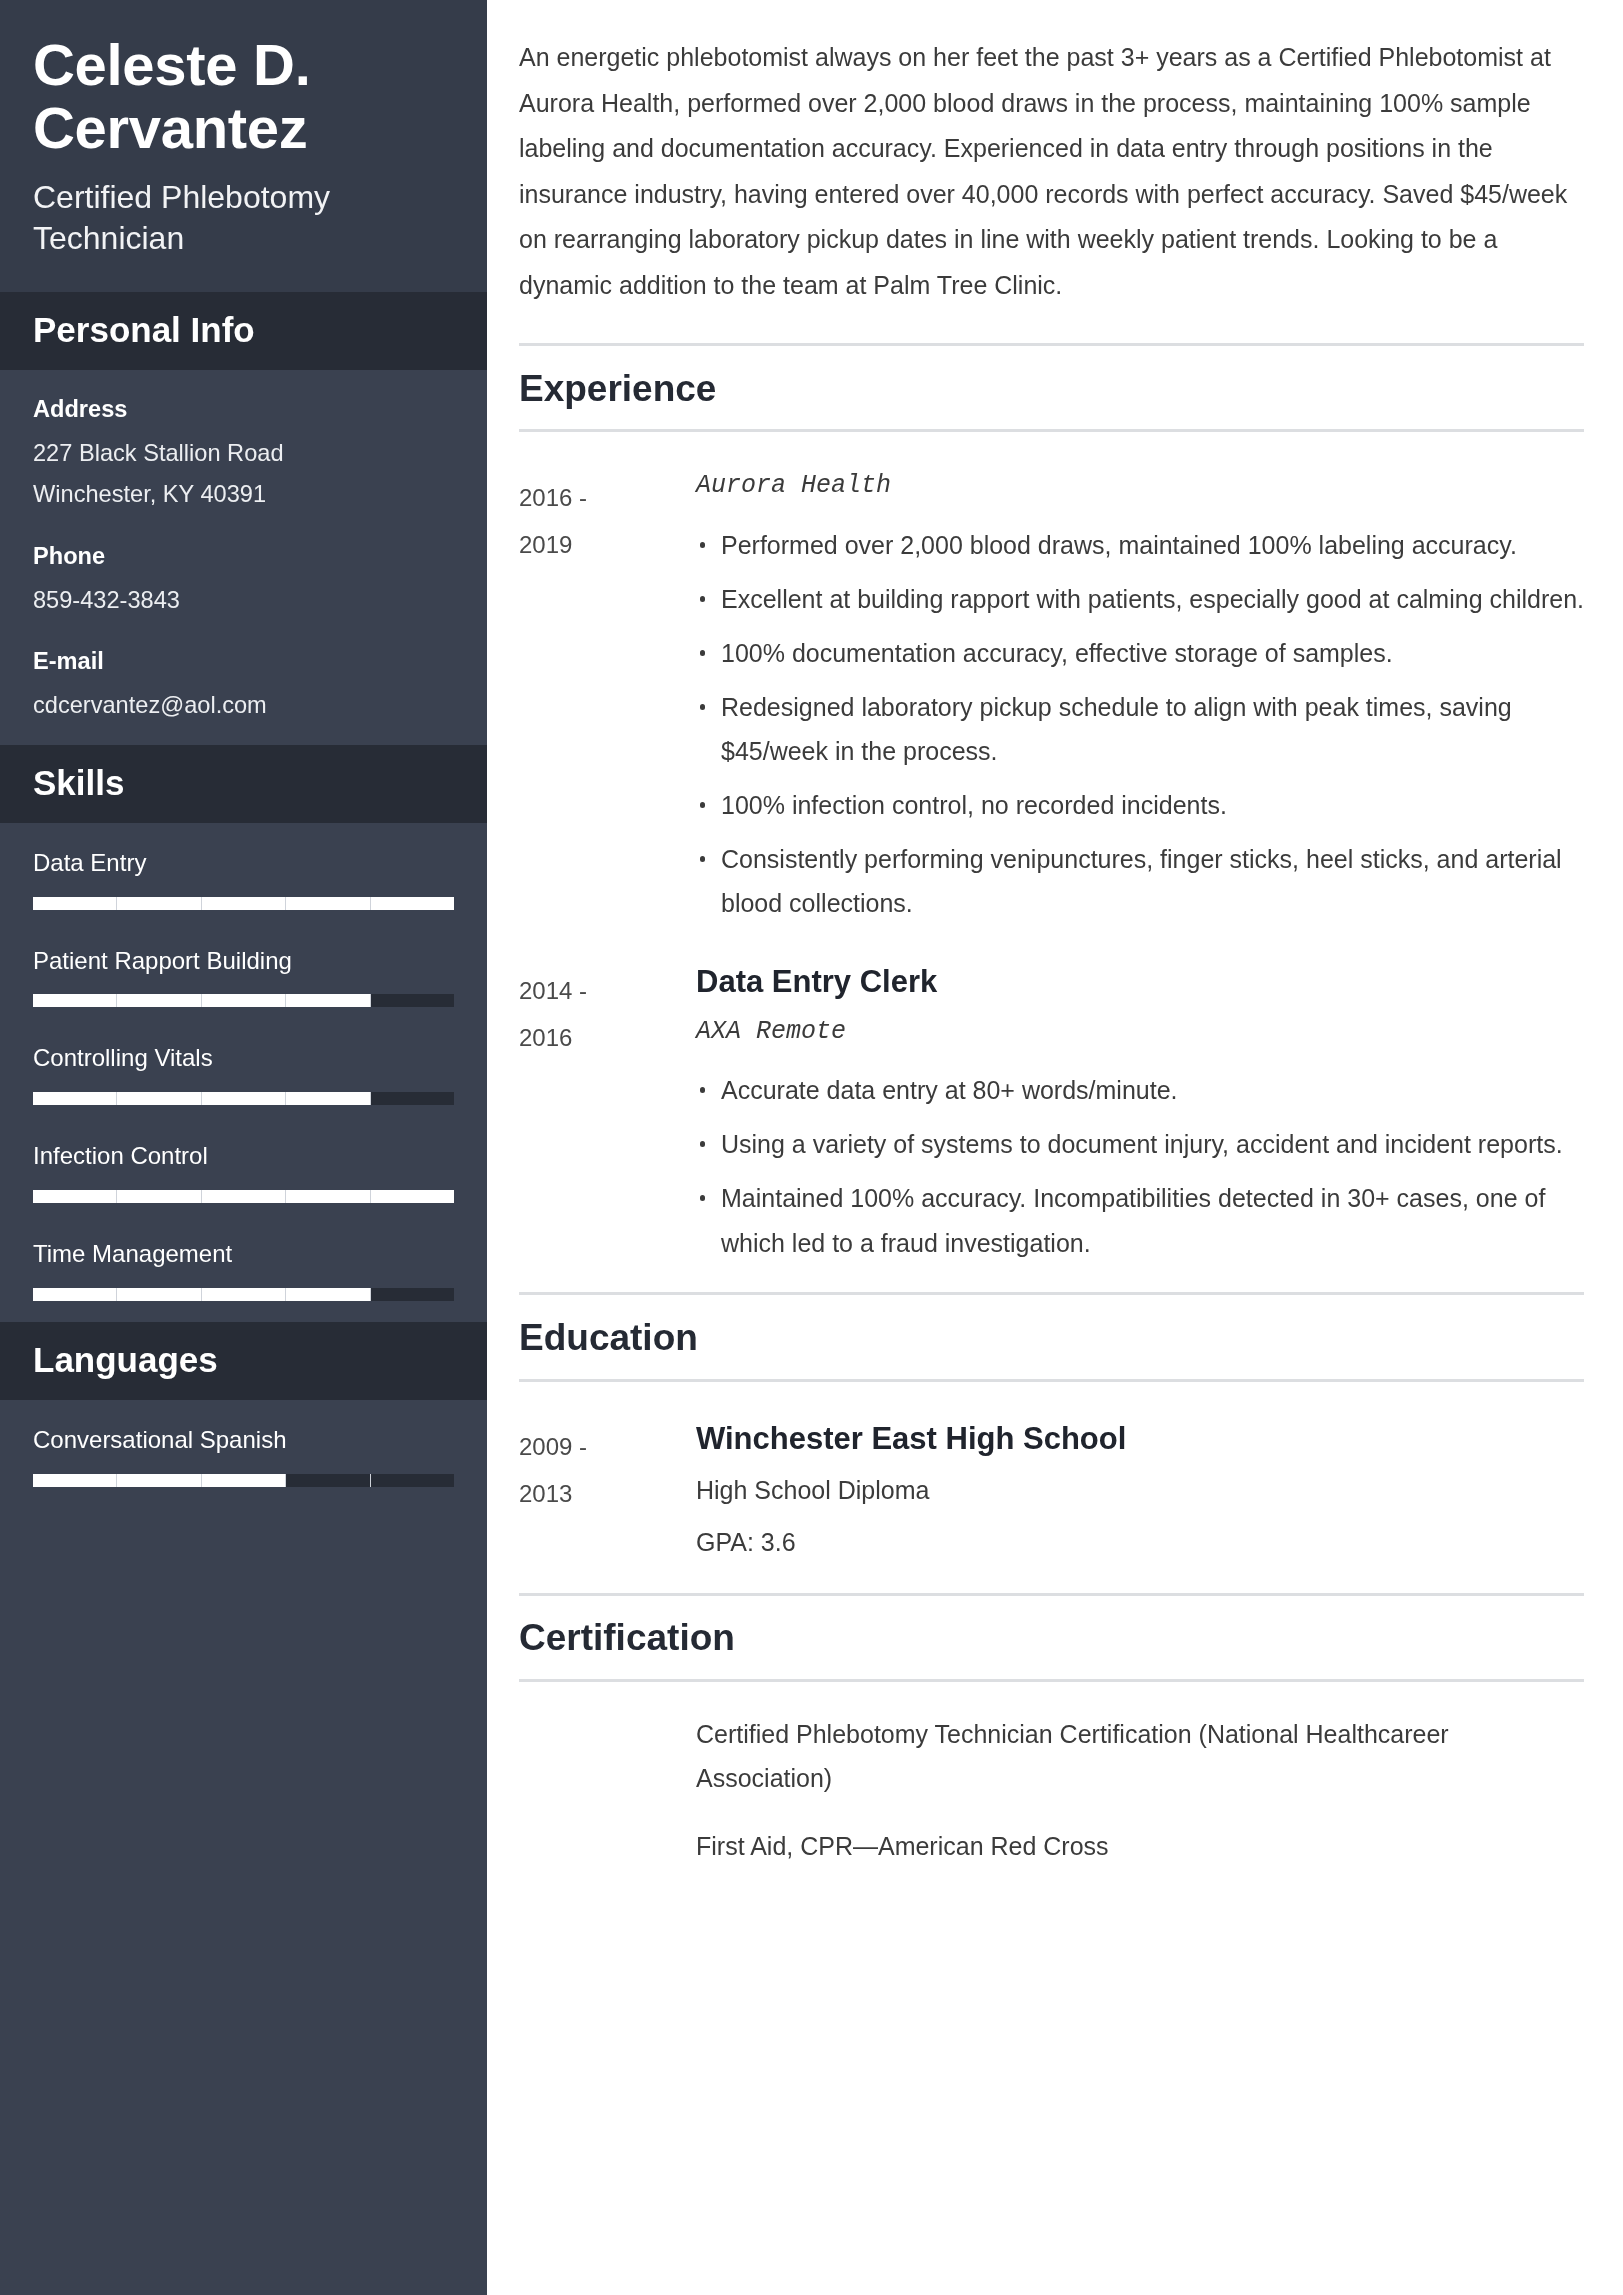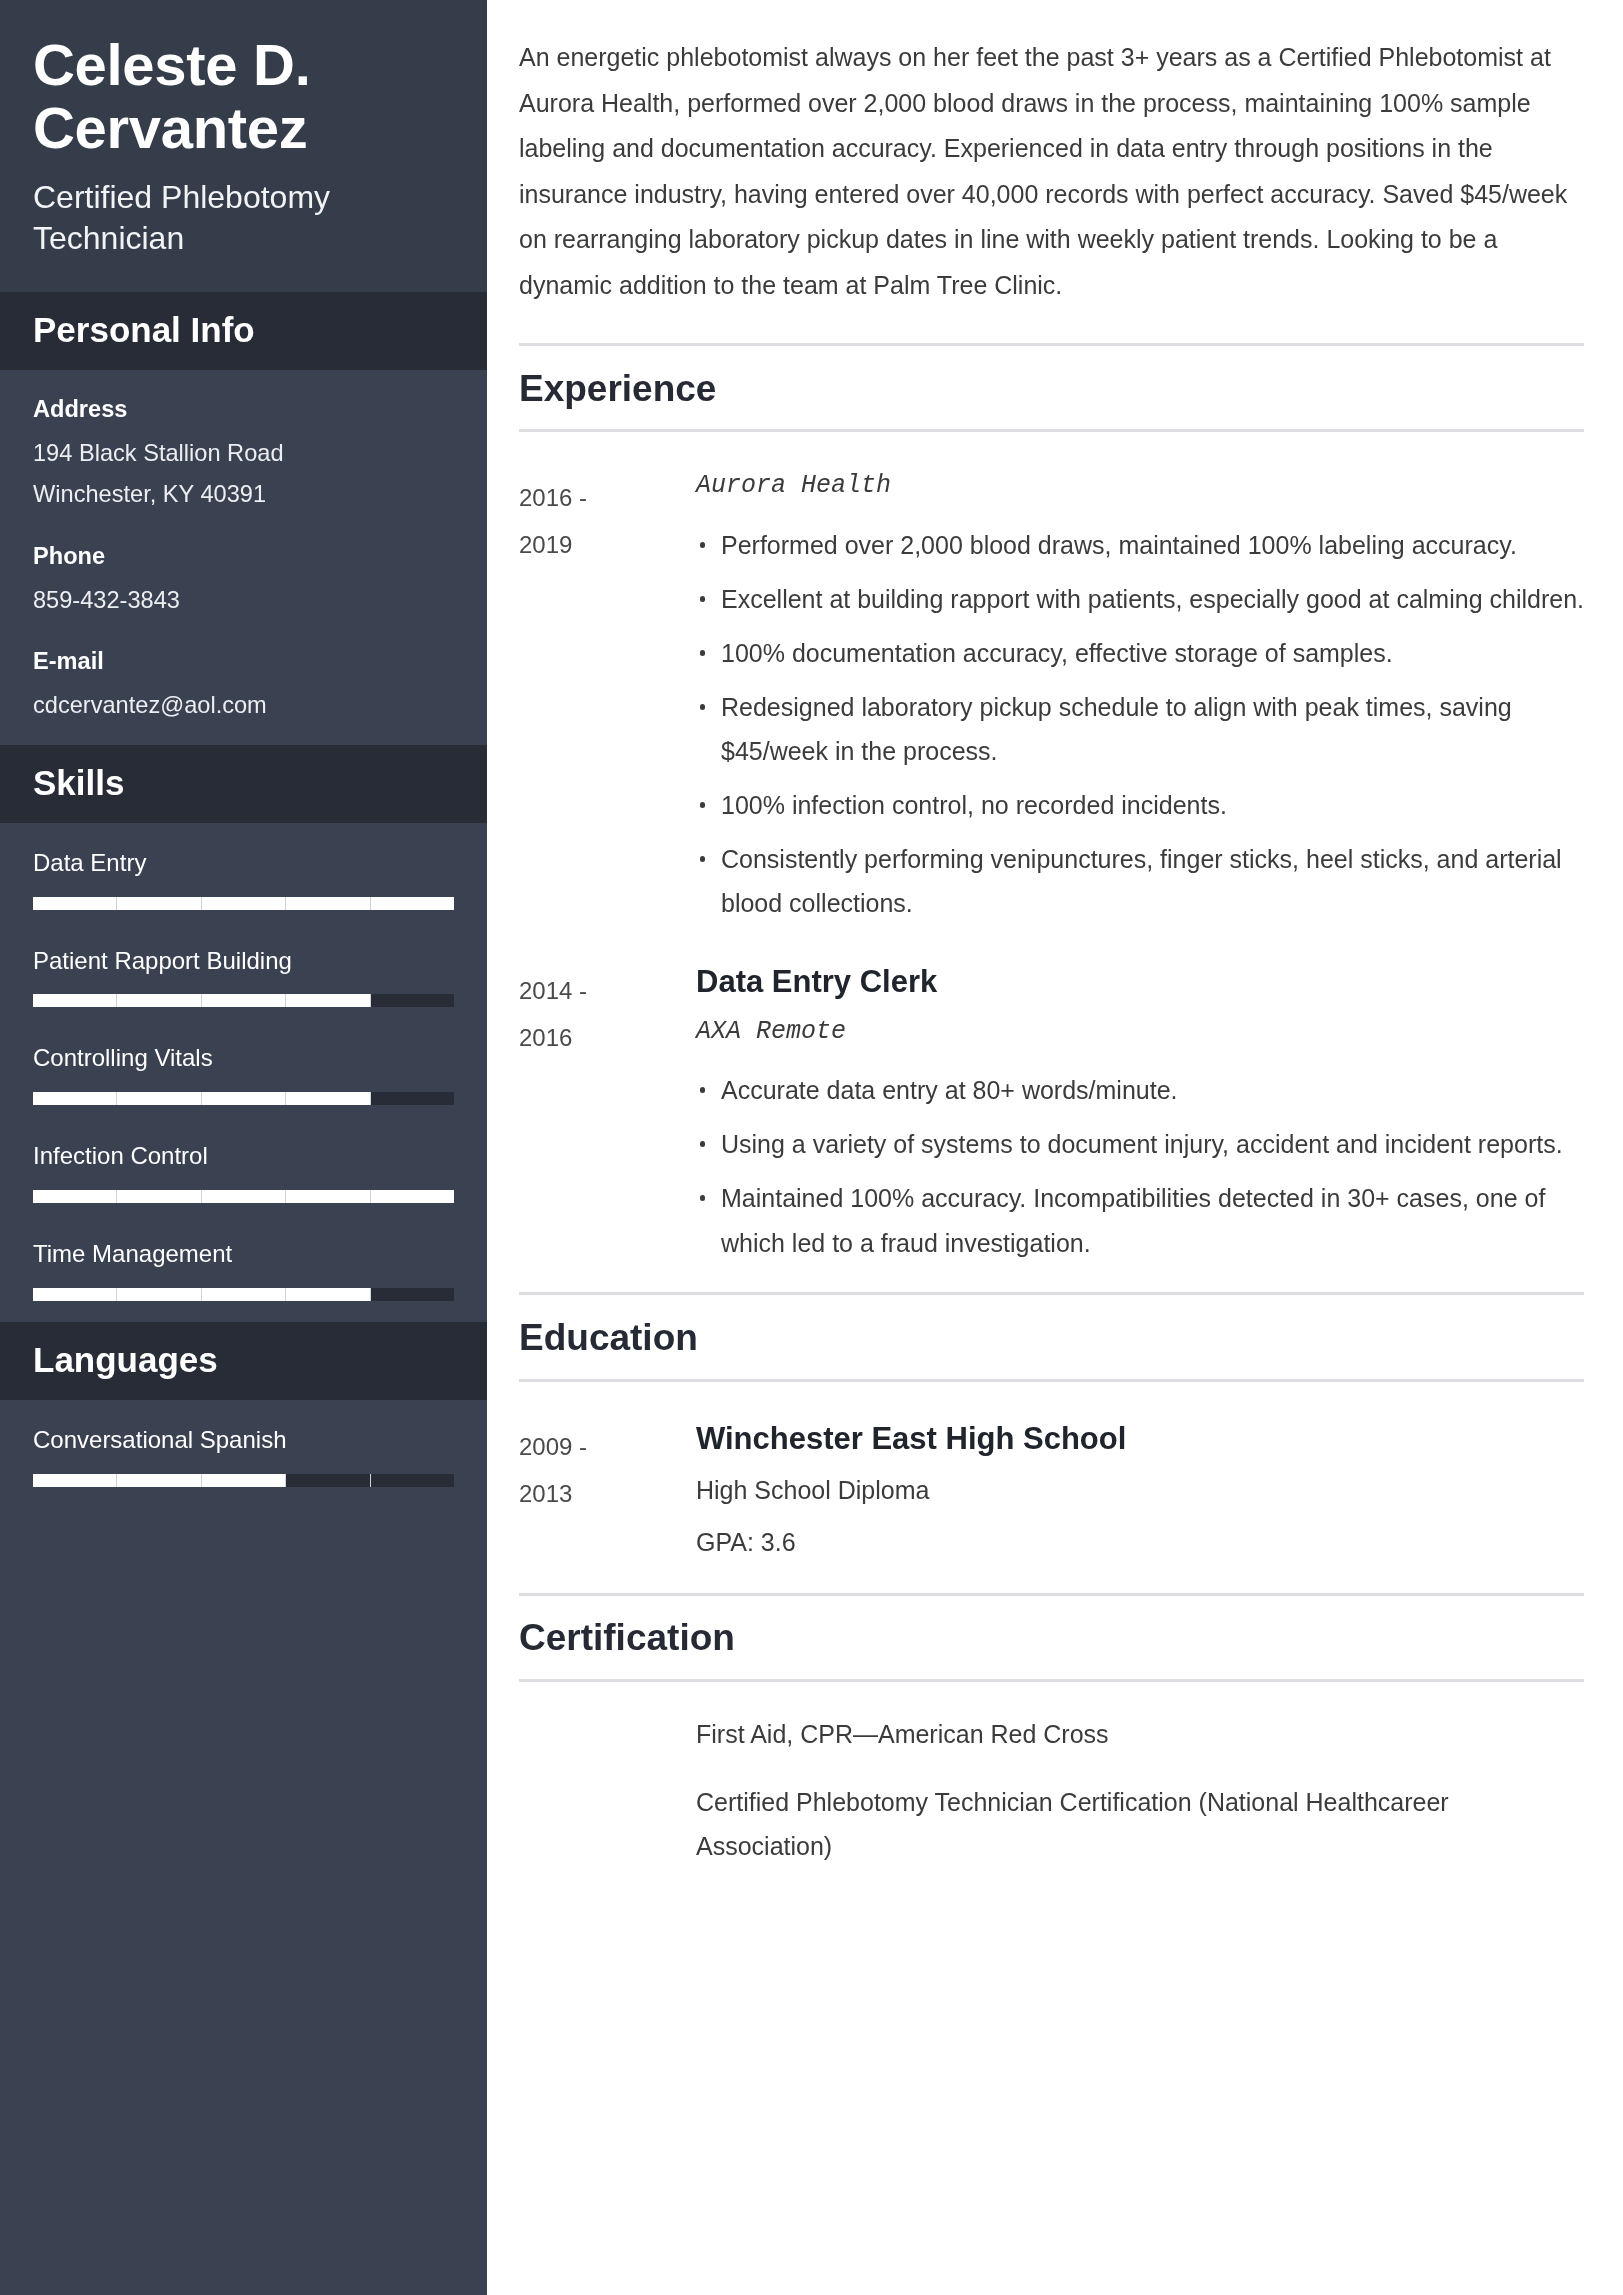"194 Black Stallion Road" div.info-value { text: 194 -> 227 }
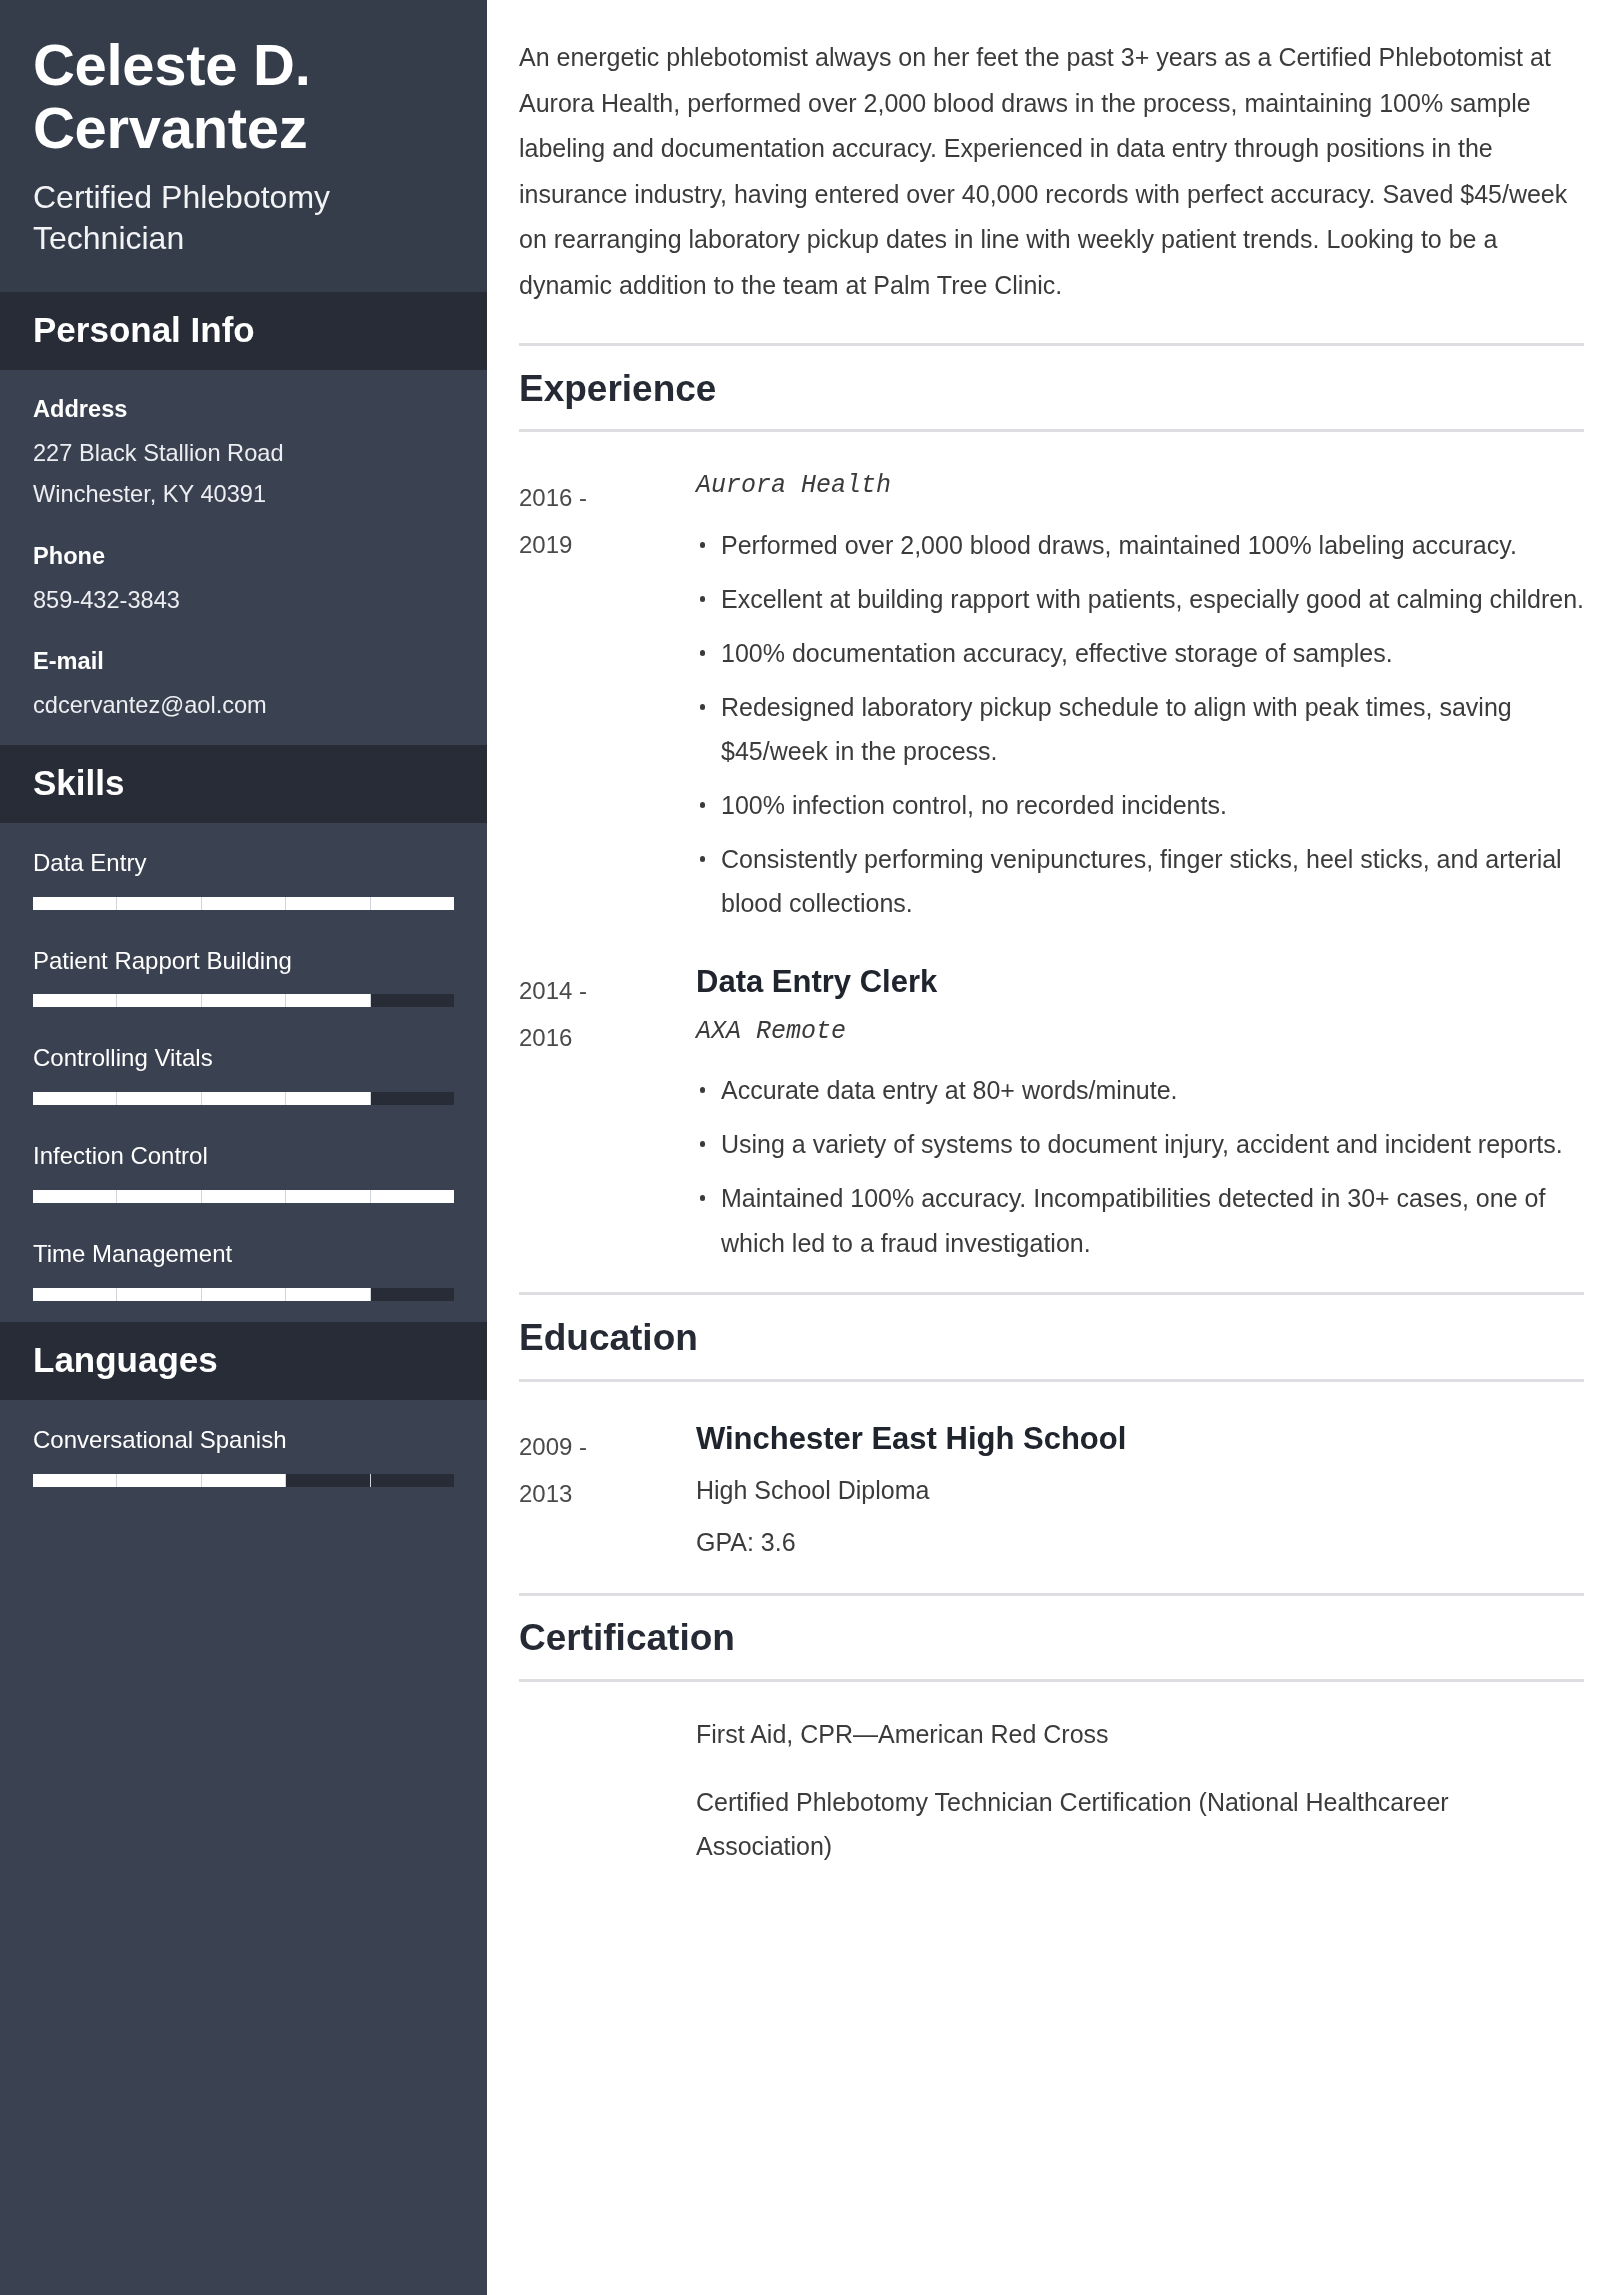"First Aid, CPR—American Red Cross" div.cert-item { order: before "Certified Phlebotomy Technician Certification" -> after "Certified Phlebotomy Technician Certification" }
